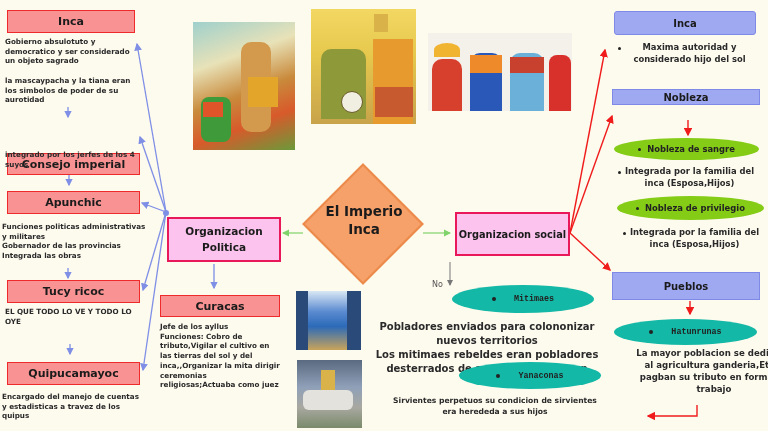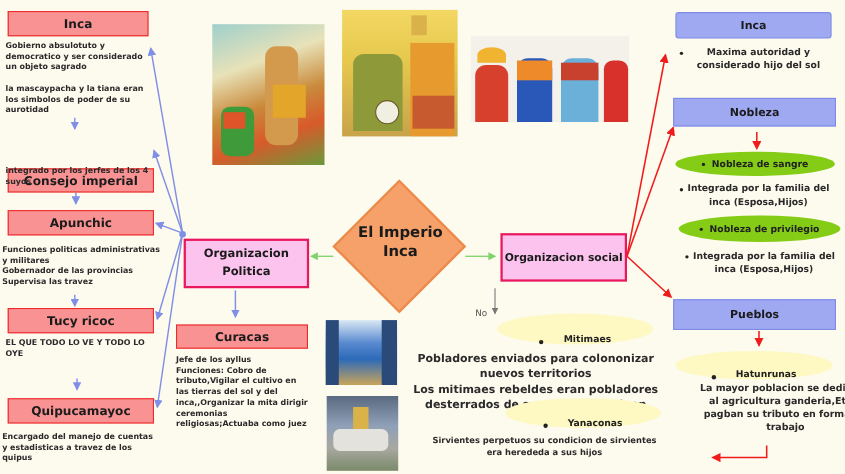"Nobleza" div.abs { height: 26px -> 16px }
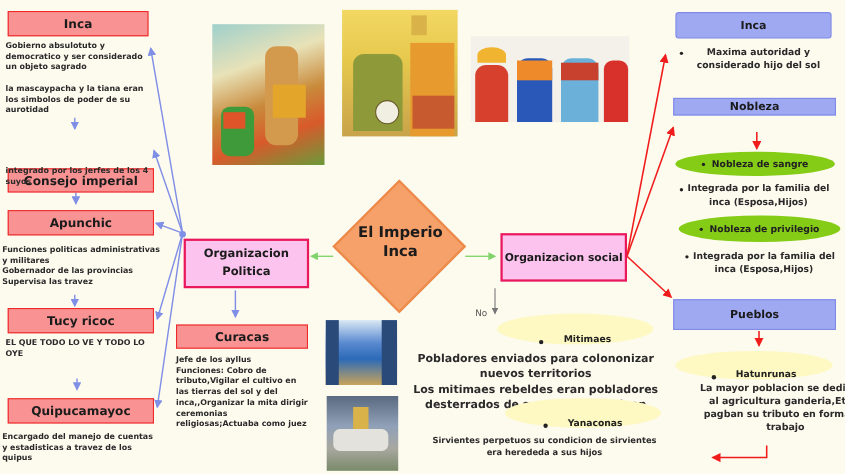"Supervisa las travez" div { text: Supervisa las travez -> Integrada las obras }
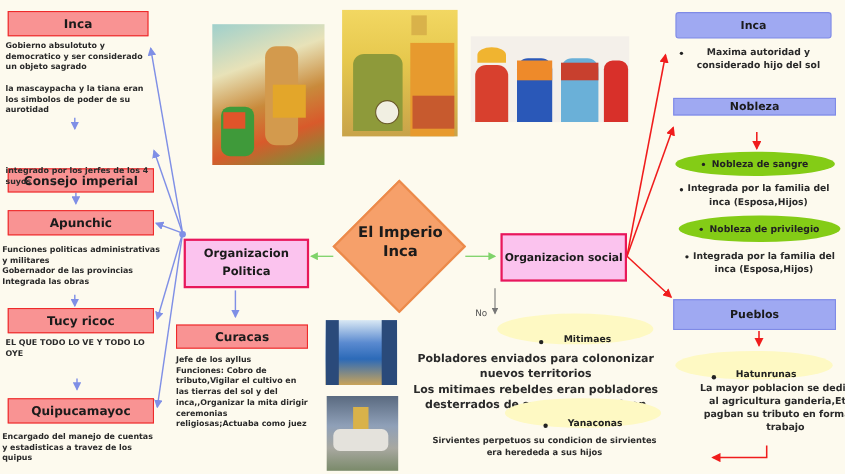"Mitimaes" .oval-y { align-items: flex-end -> center; background: #fef9c3 -> #14b8a6; font-family: none -> Liberation Mono, monospace }
